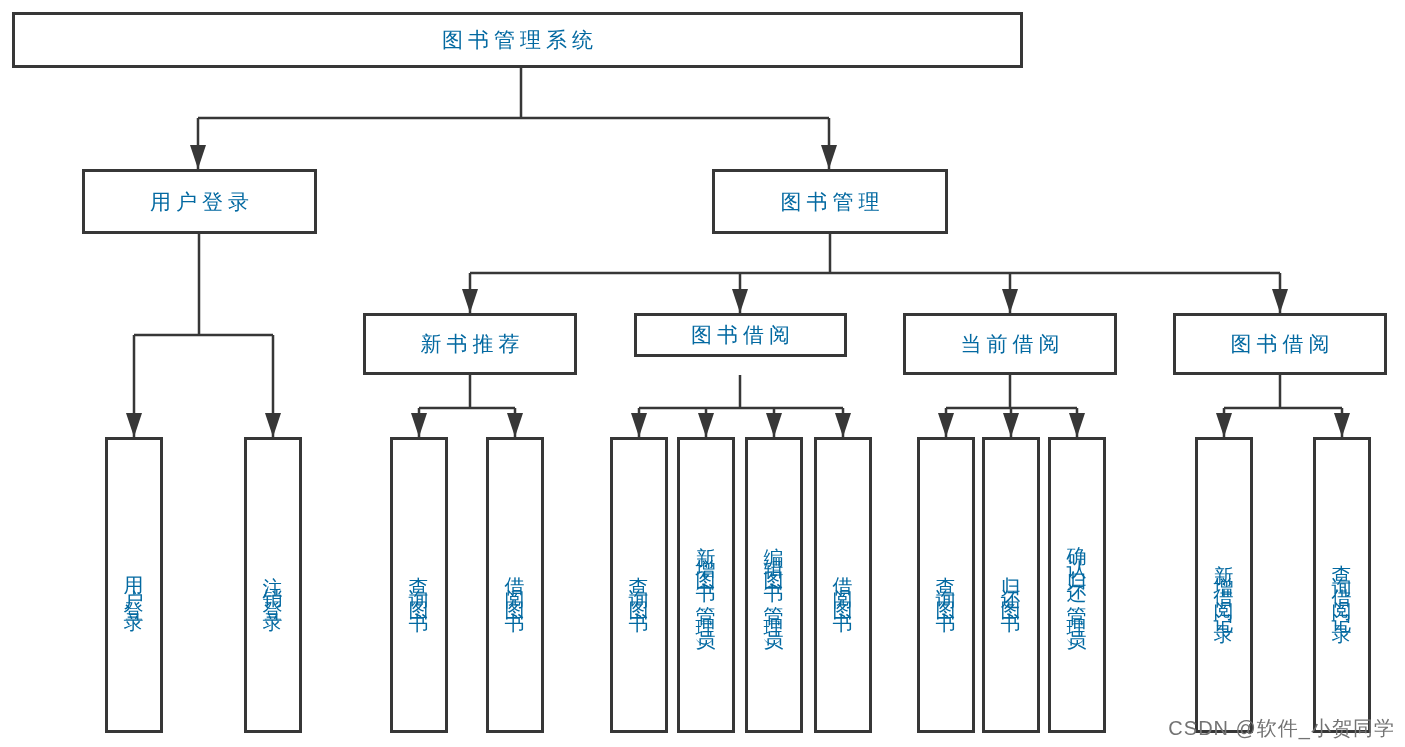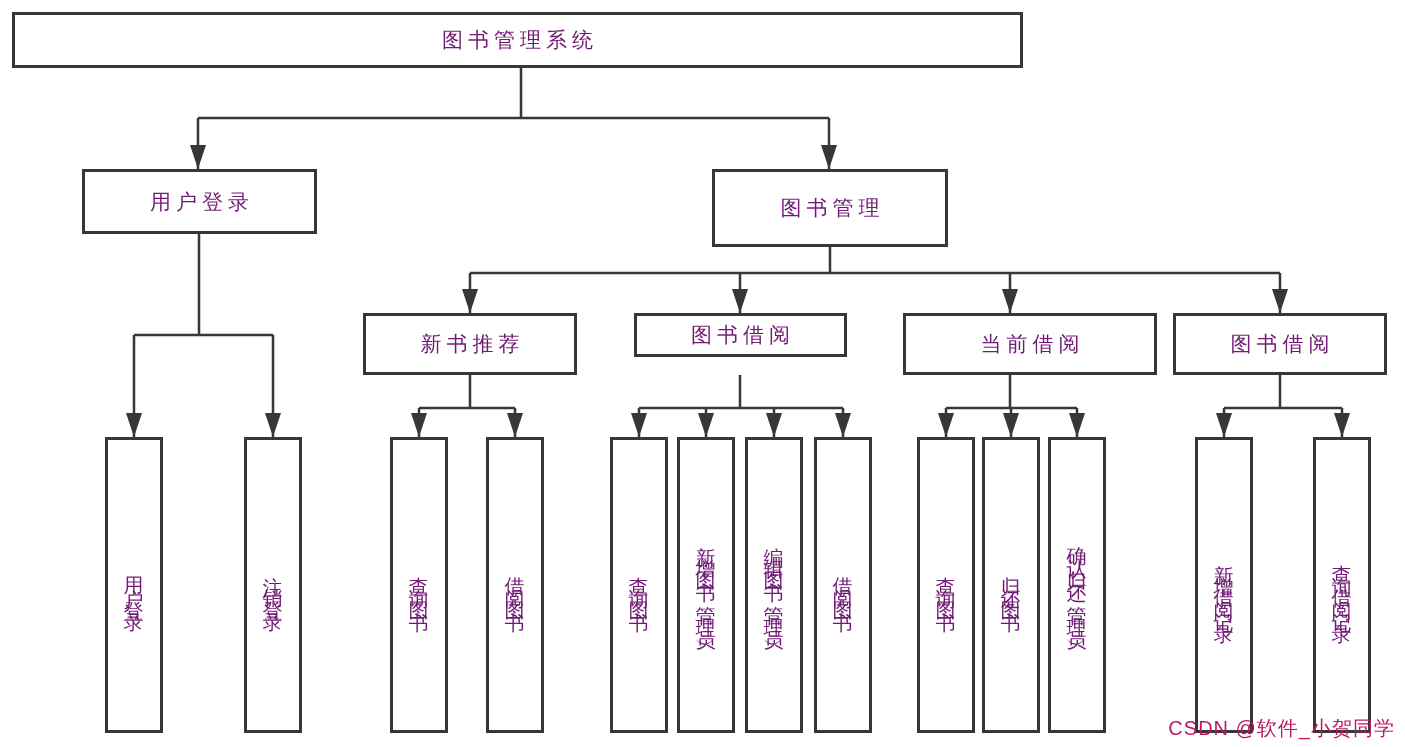"图书管理系统" .box { color: #701a75 -> #0369a1 }
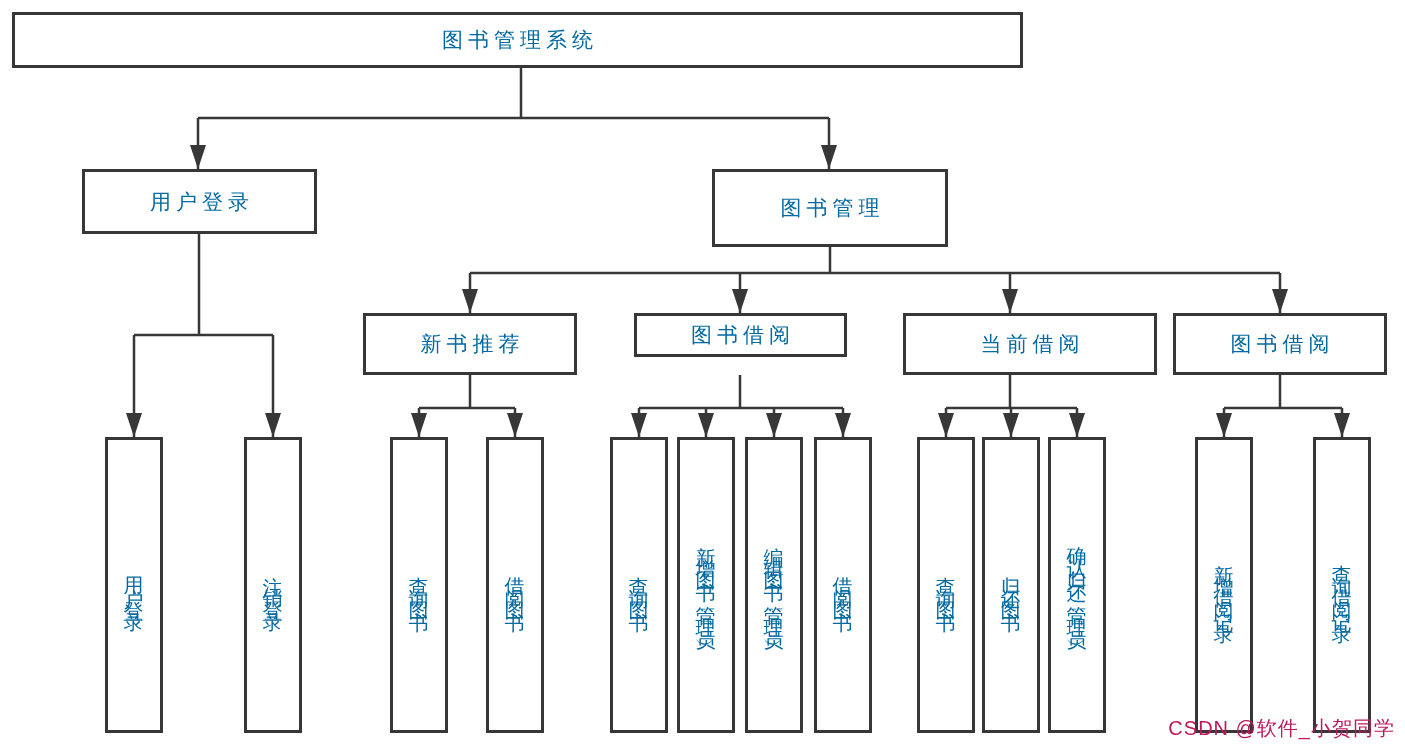"图书管理" div.box { height: 78px -> 65px }
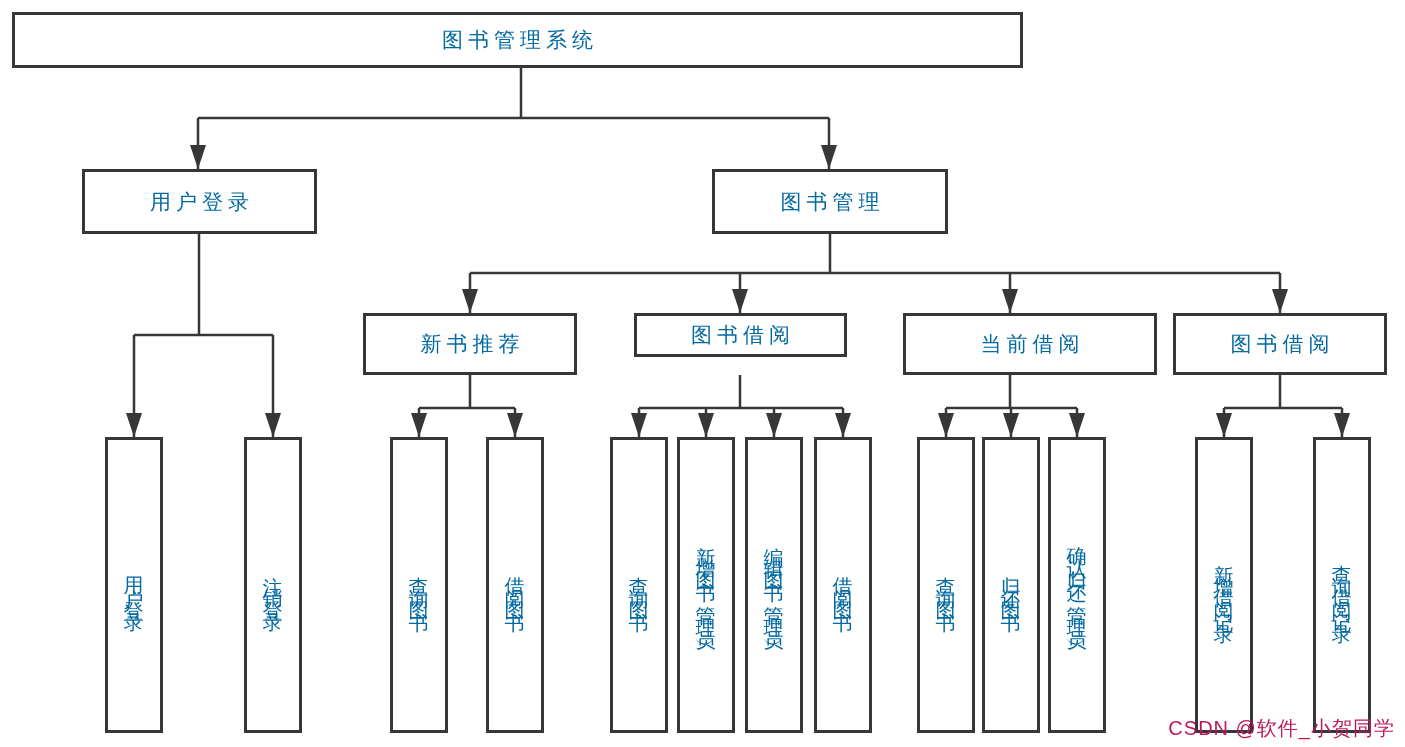"当前借阅" div.box { width: 254px -> 214px }
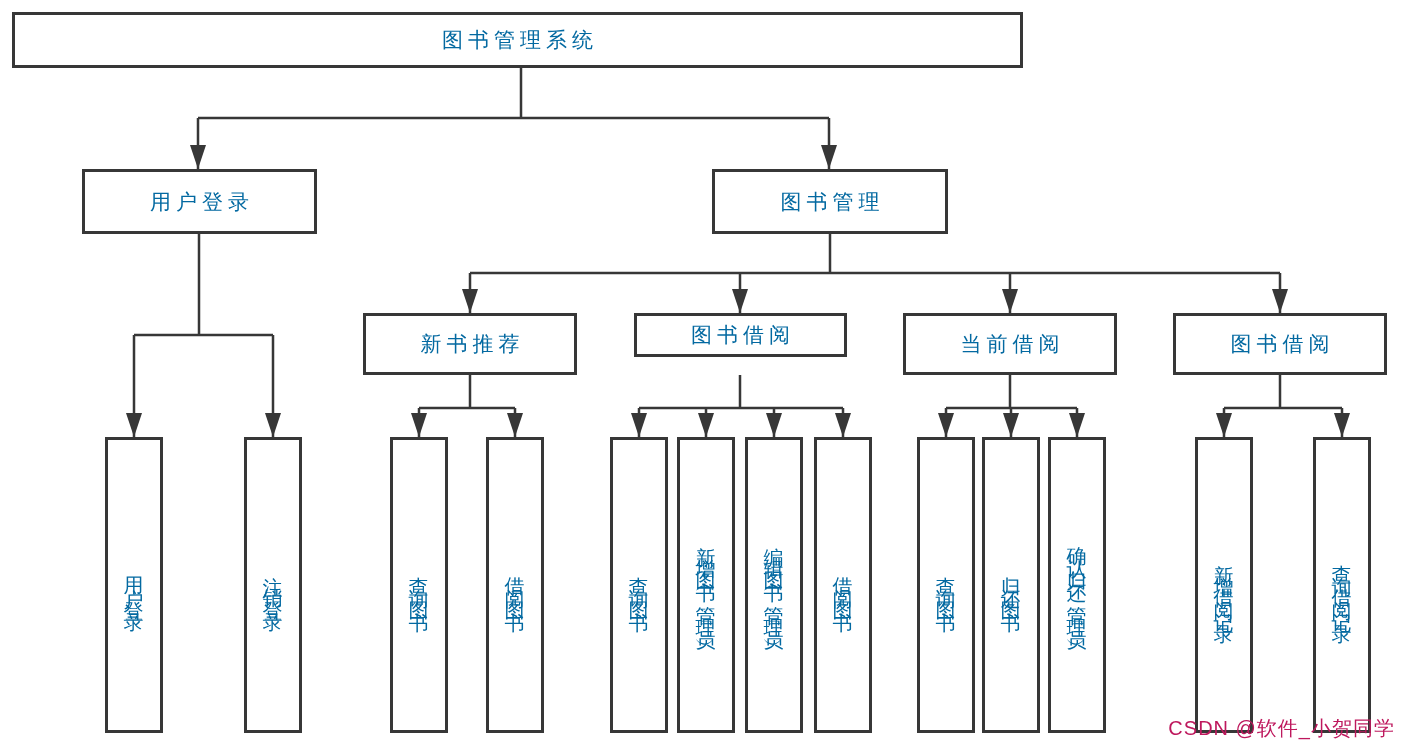"CSDN @软件_小贺同学" .watermark { color: #be185d -> #737373 }
